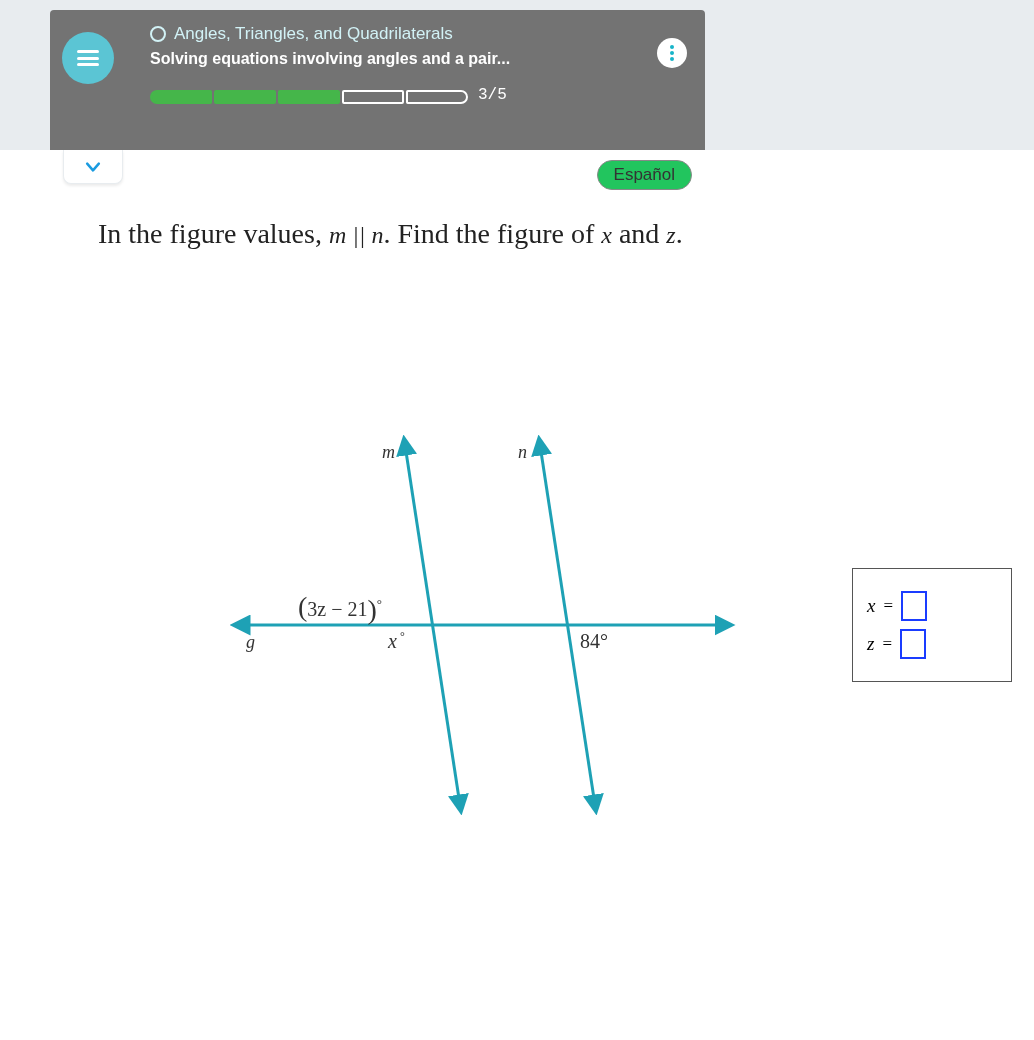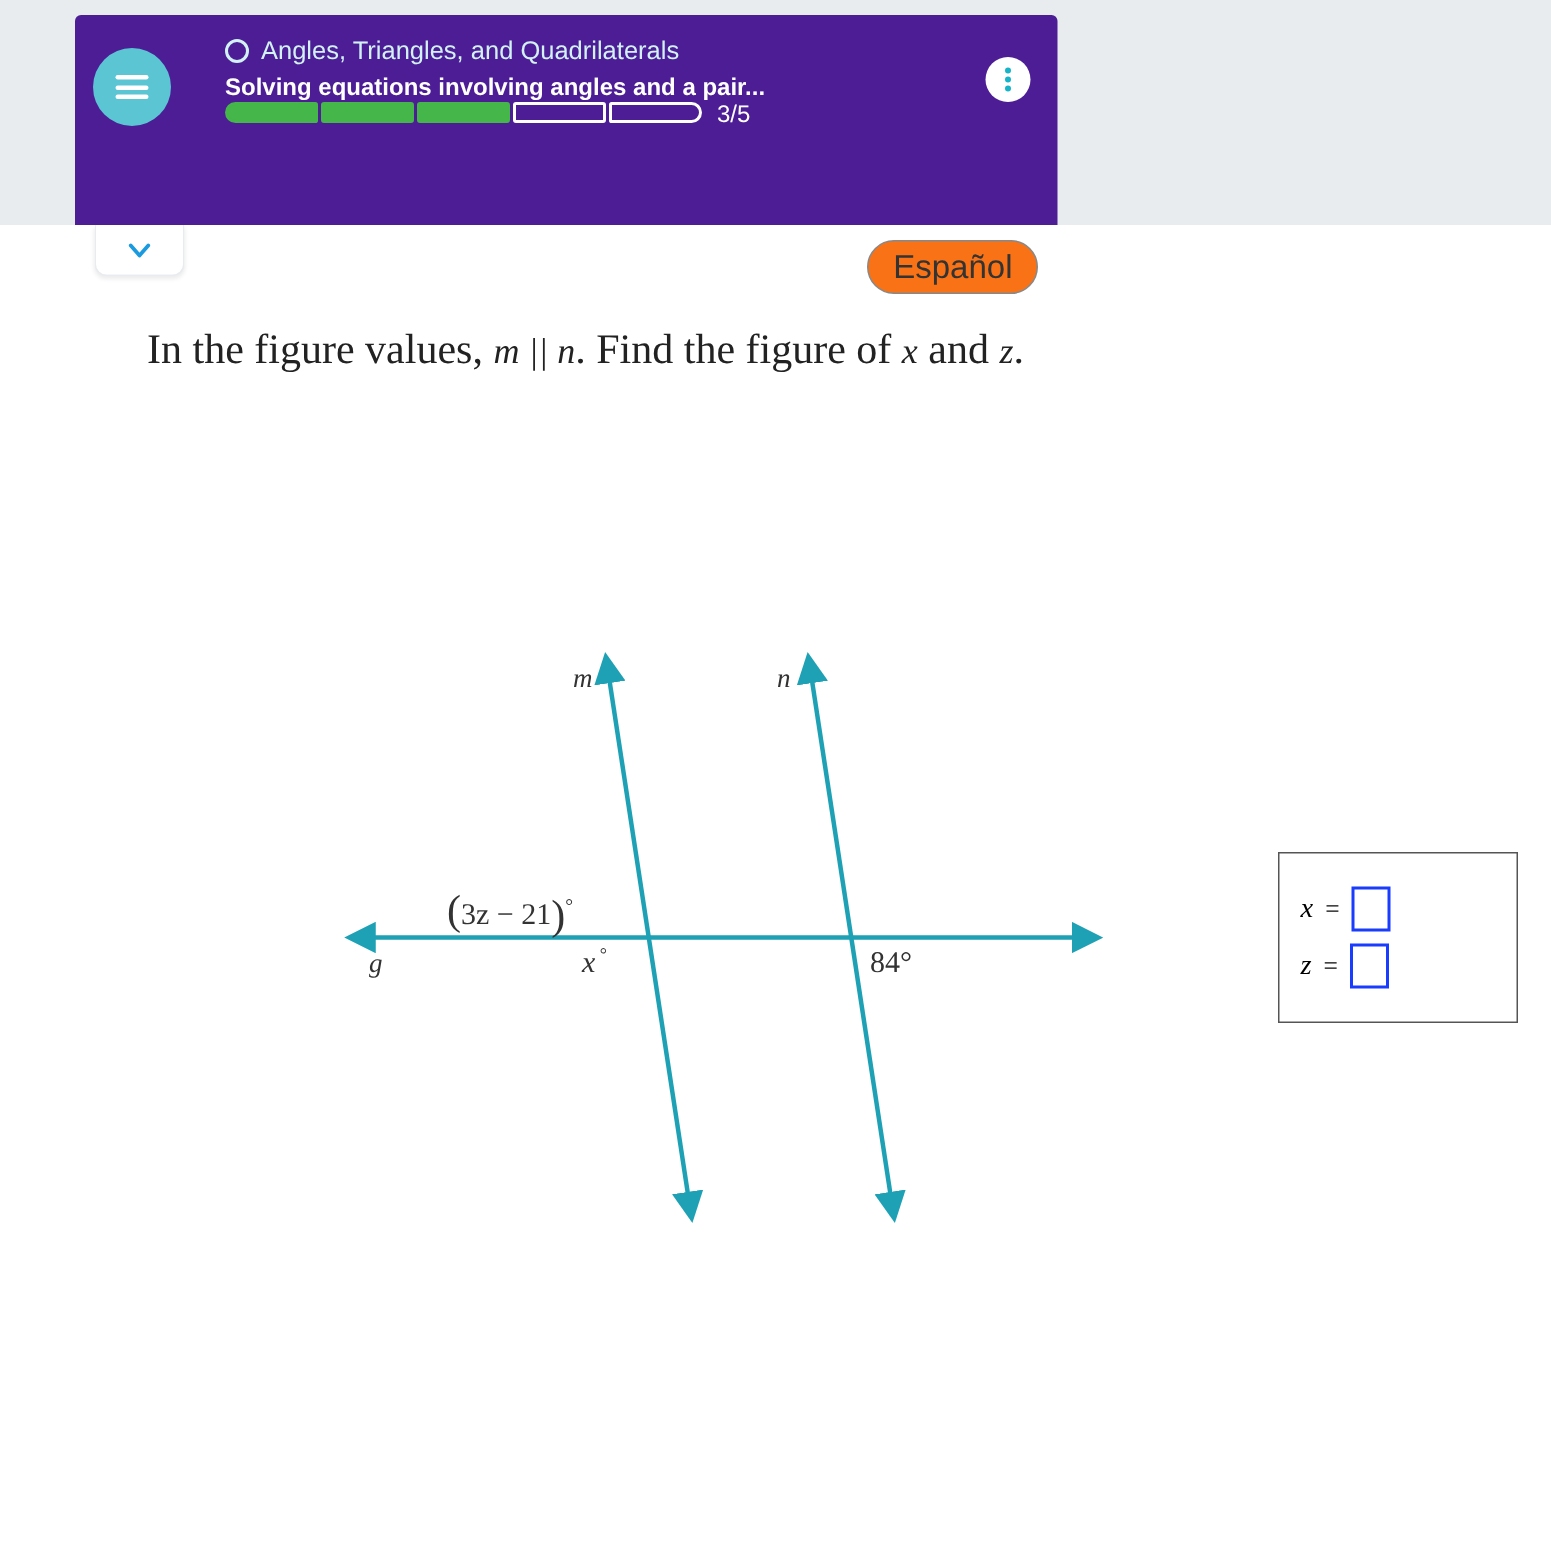"Angles, Triangles, and Quadrilaterals" .headerbar { background: #4c1d95 -> #737373 }
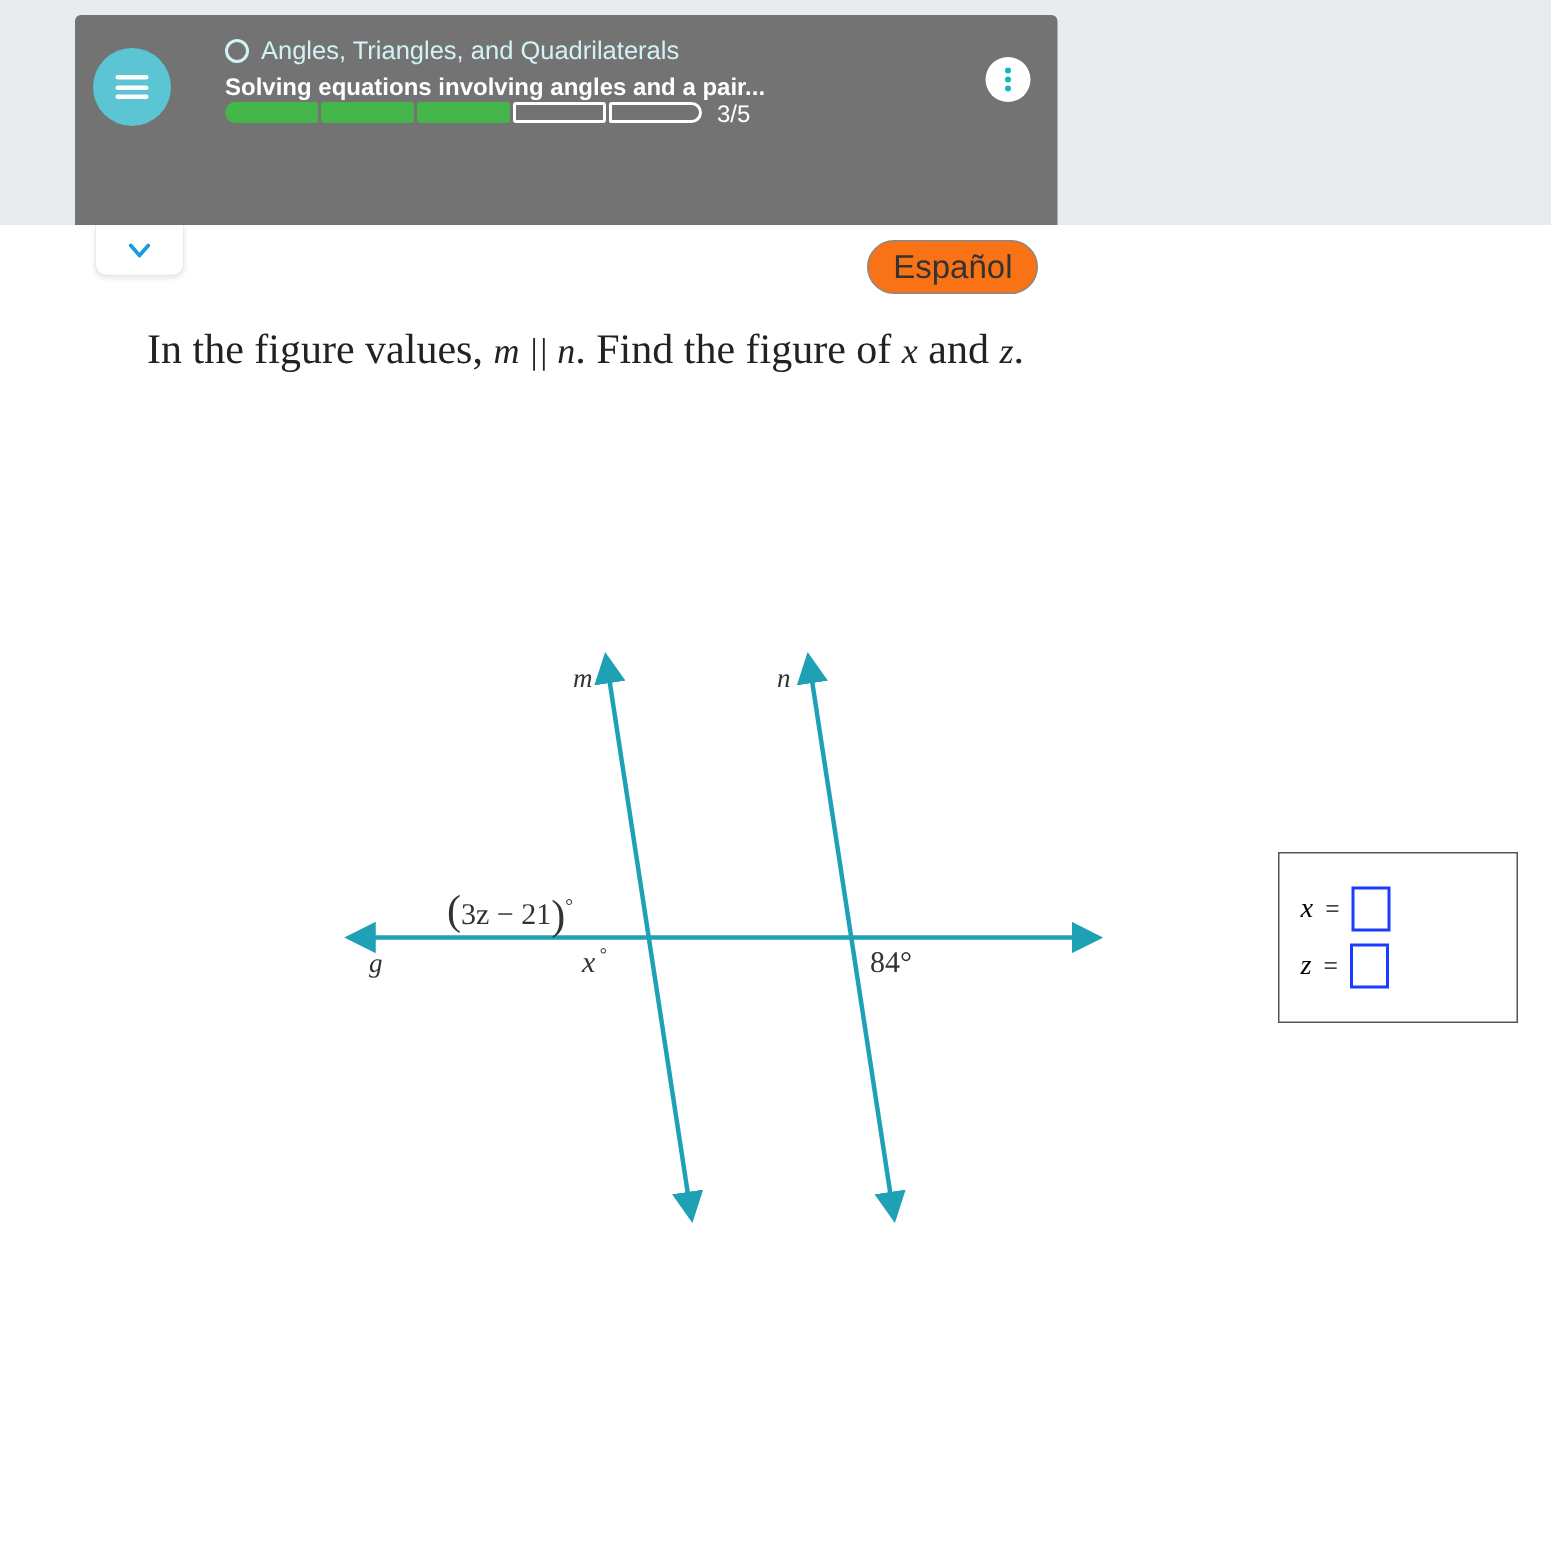"3/5" .progress-row { align-items: flex-start -> flex-end; font-family: none -> Liberation Mono, monospace; margin-top: none -> 18px }
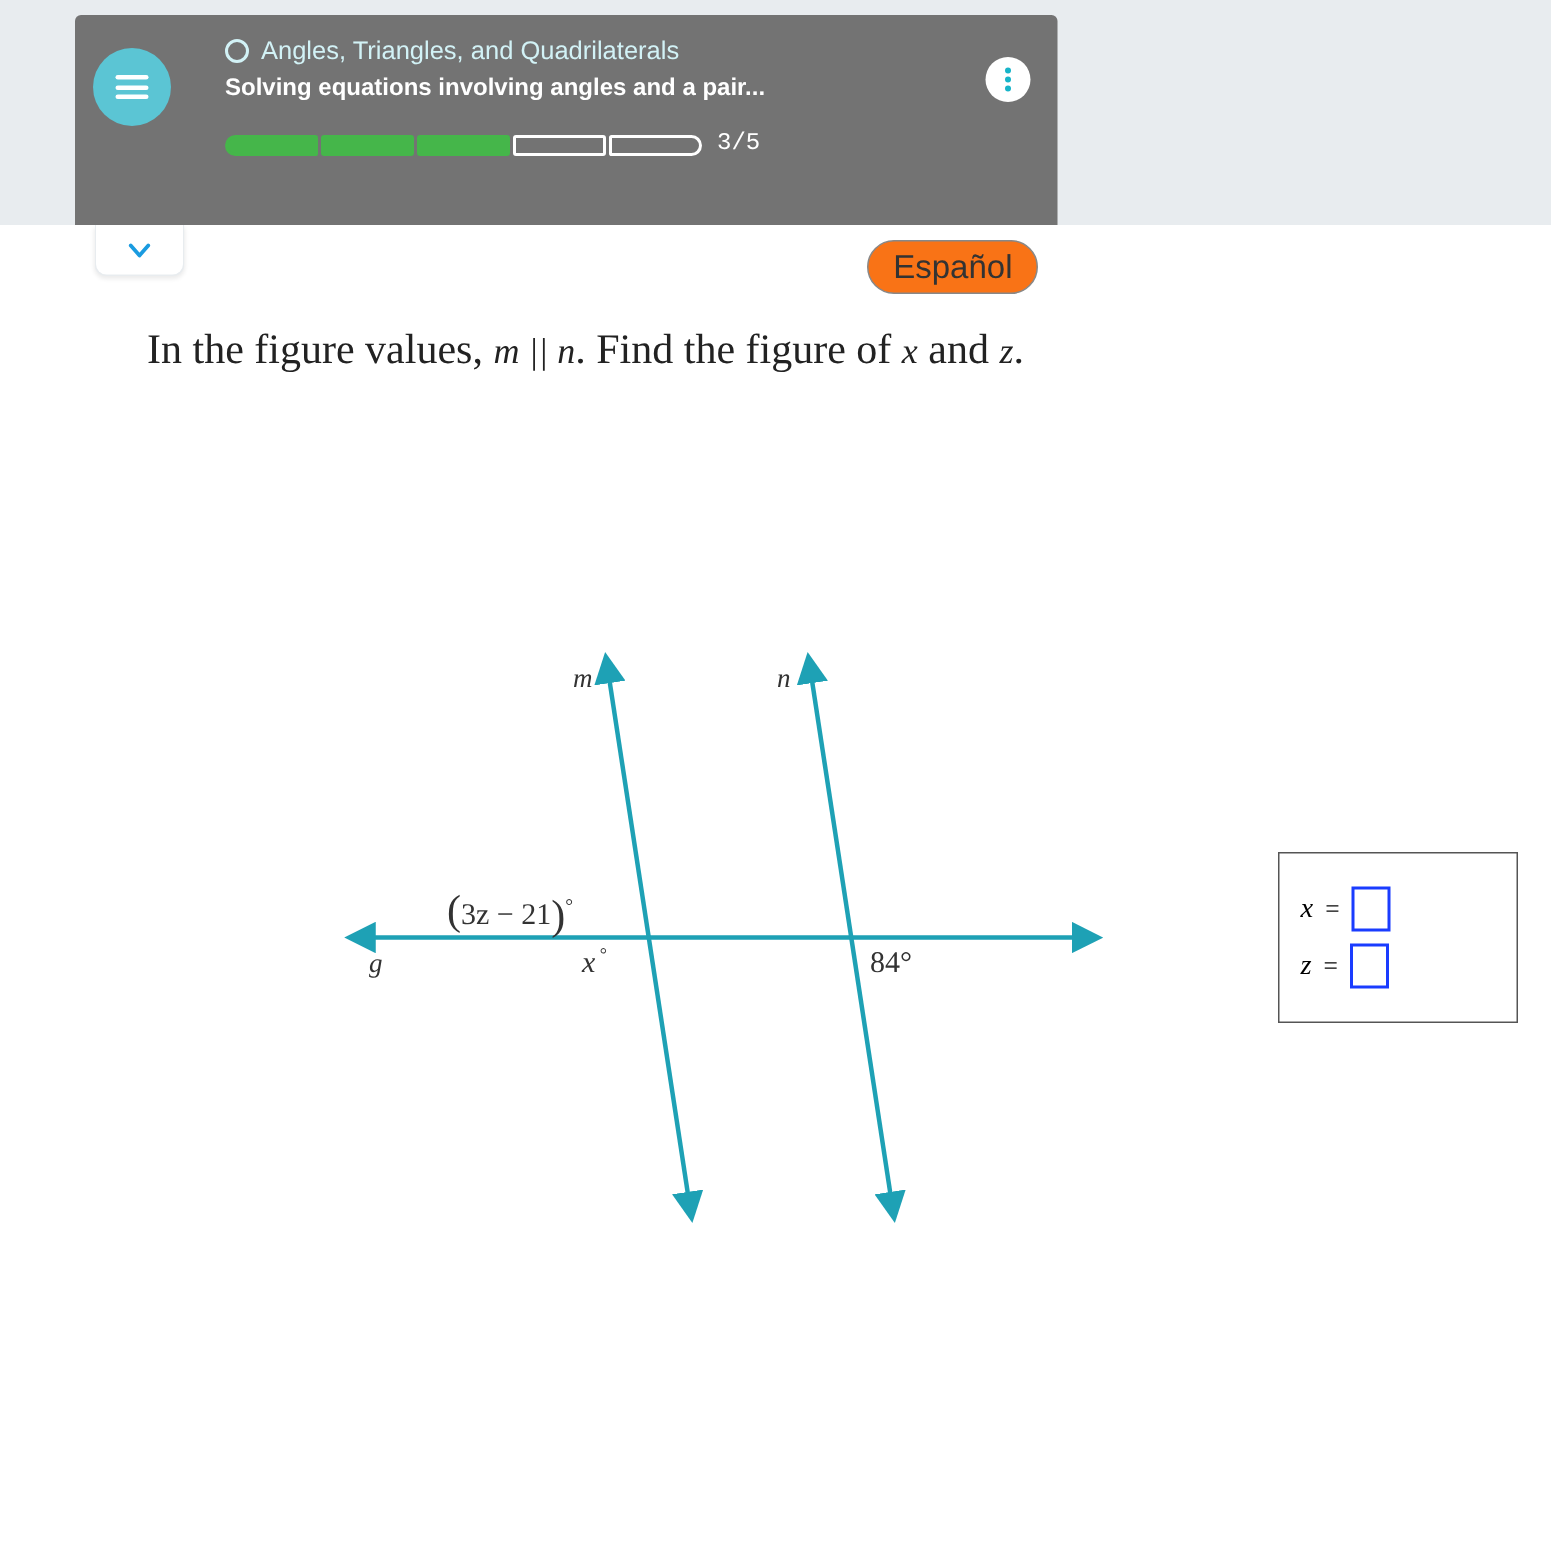"Español" .lang-btn { background: #f97316 -> #22c55e; font-size: 22px -> 17px }
